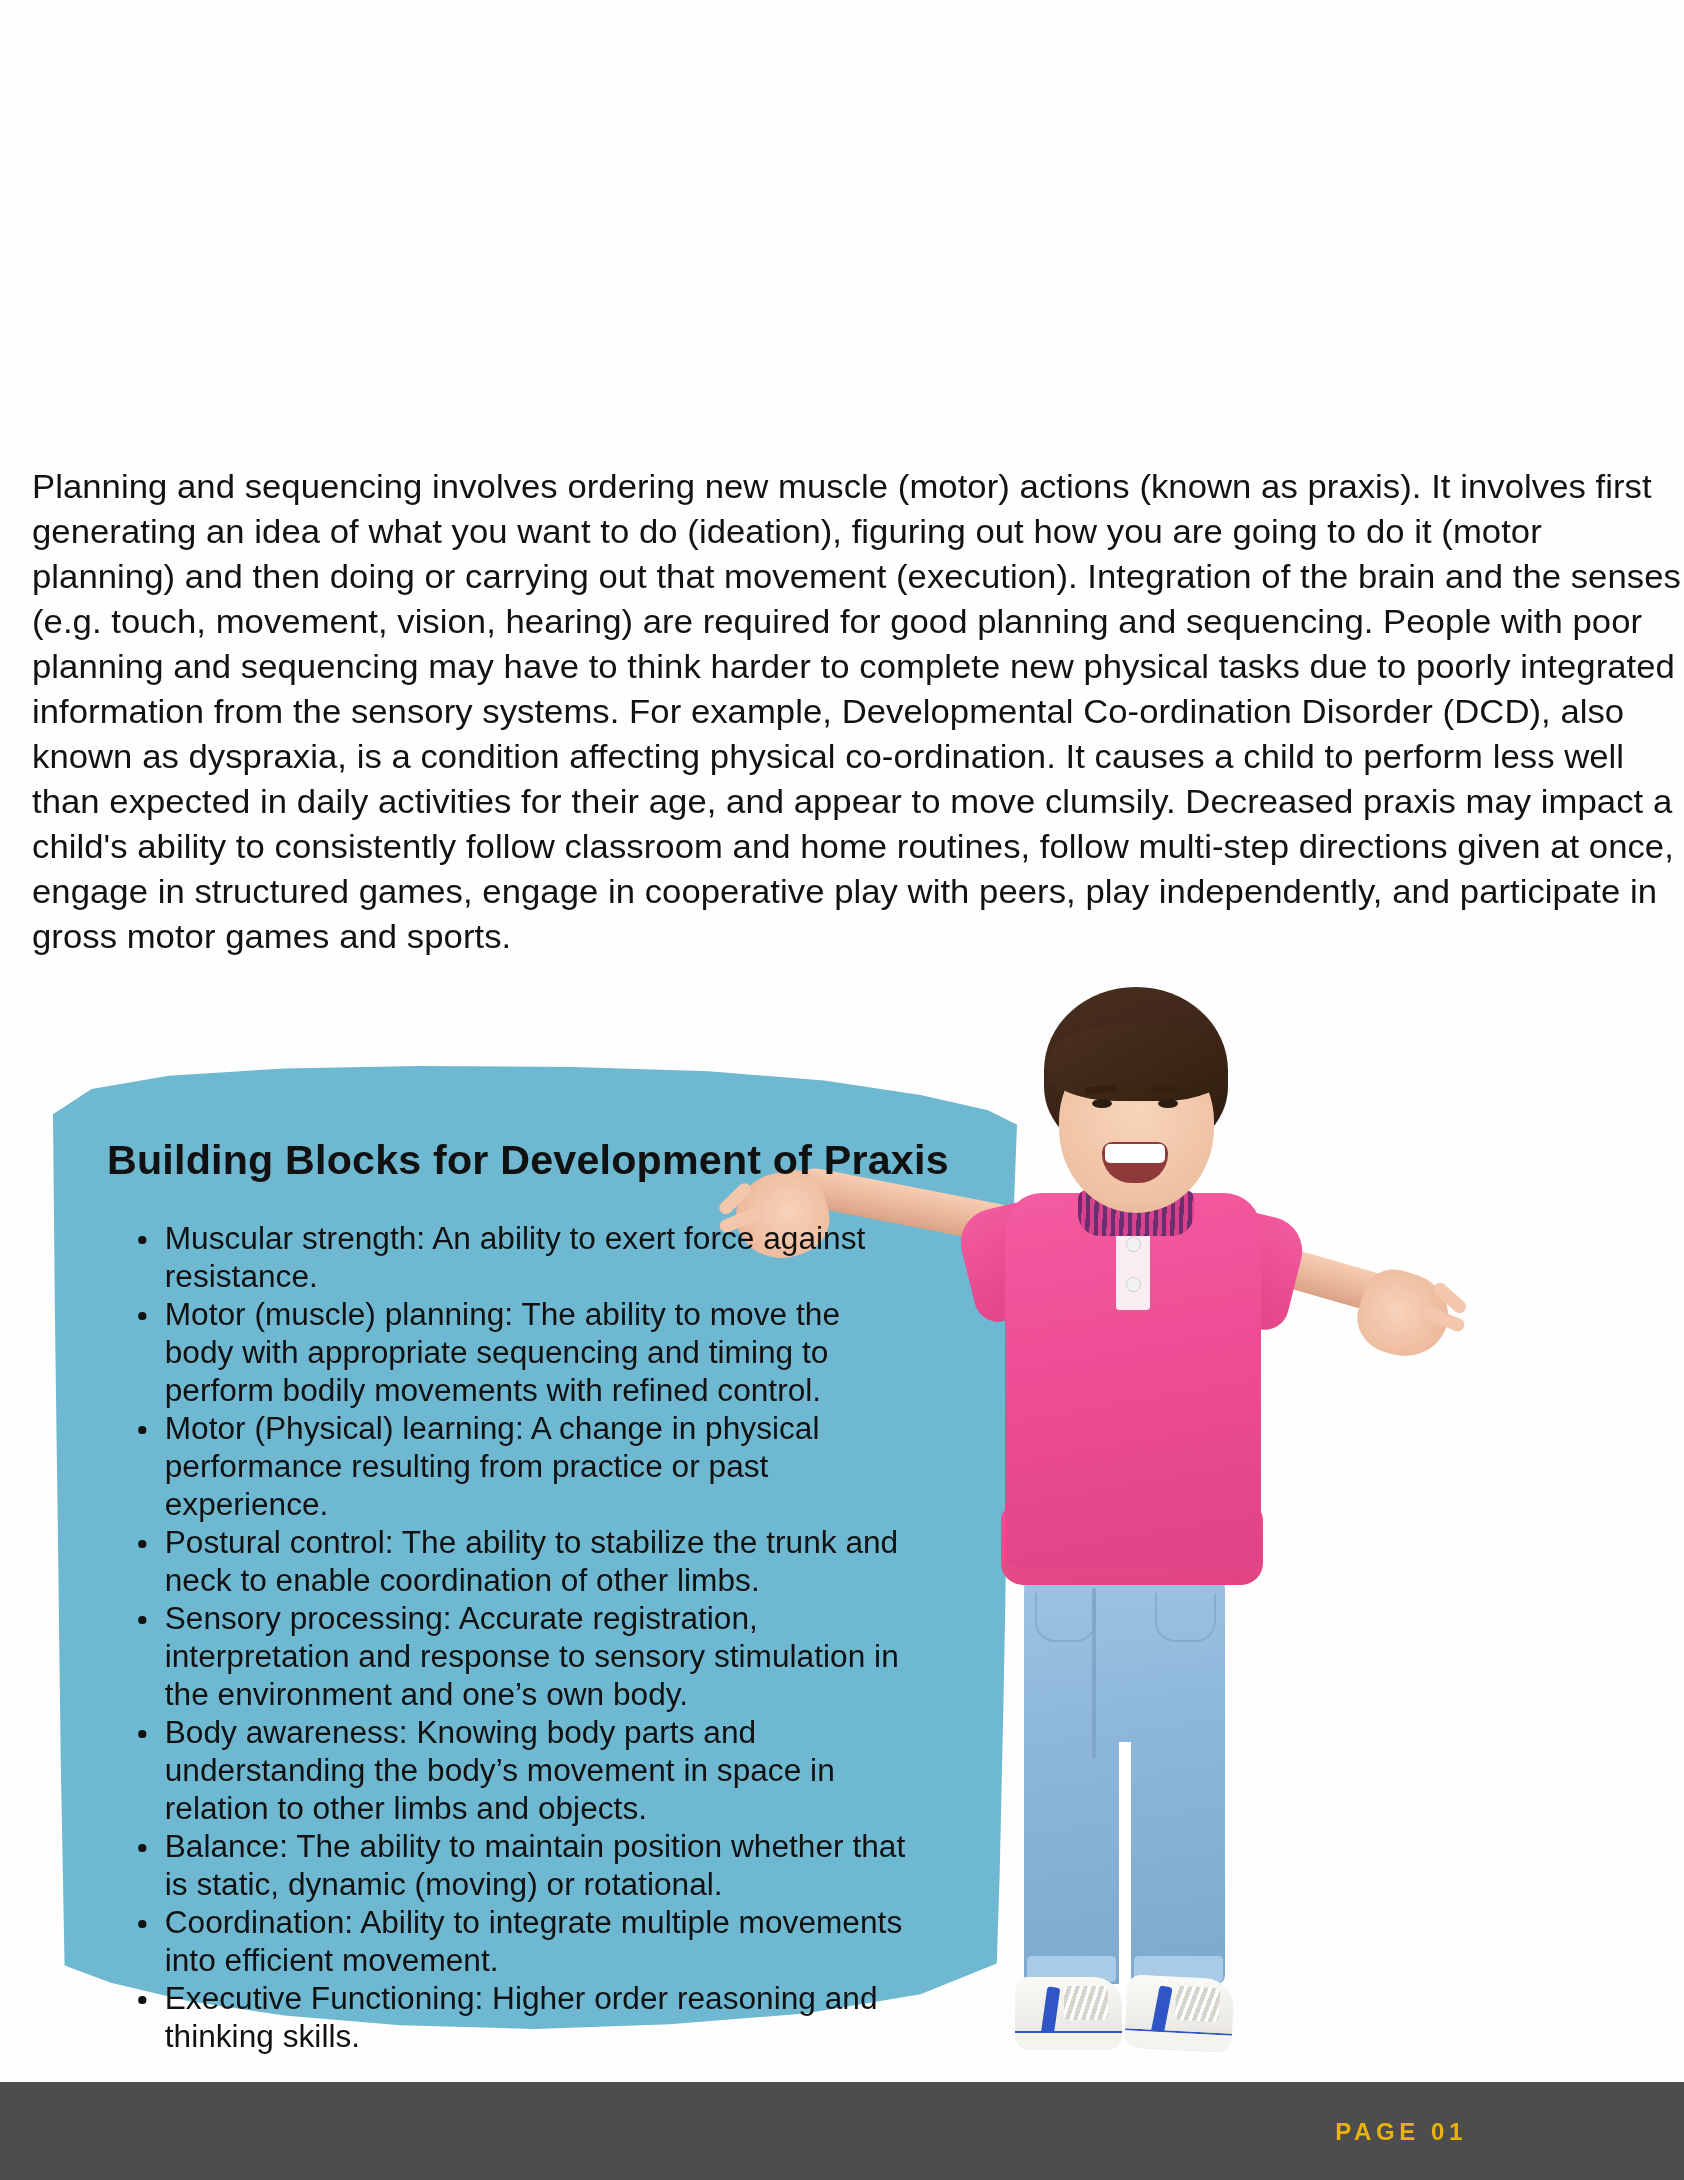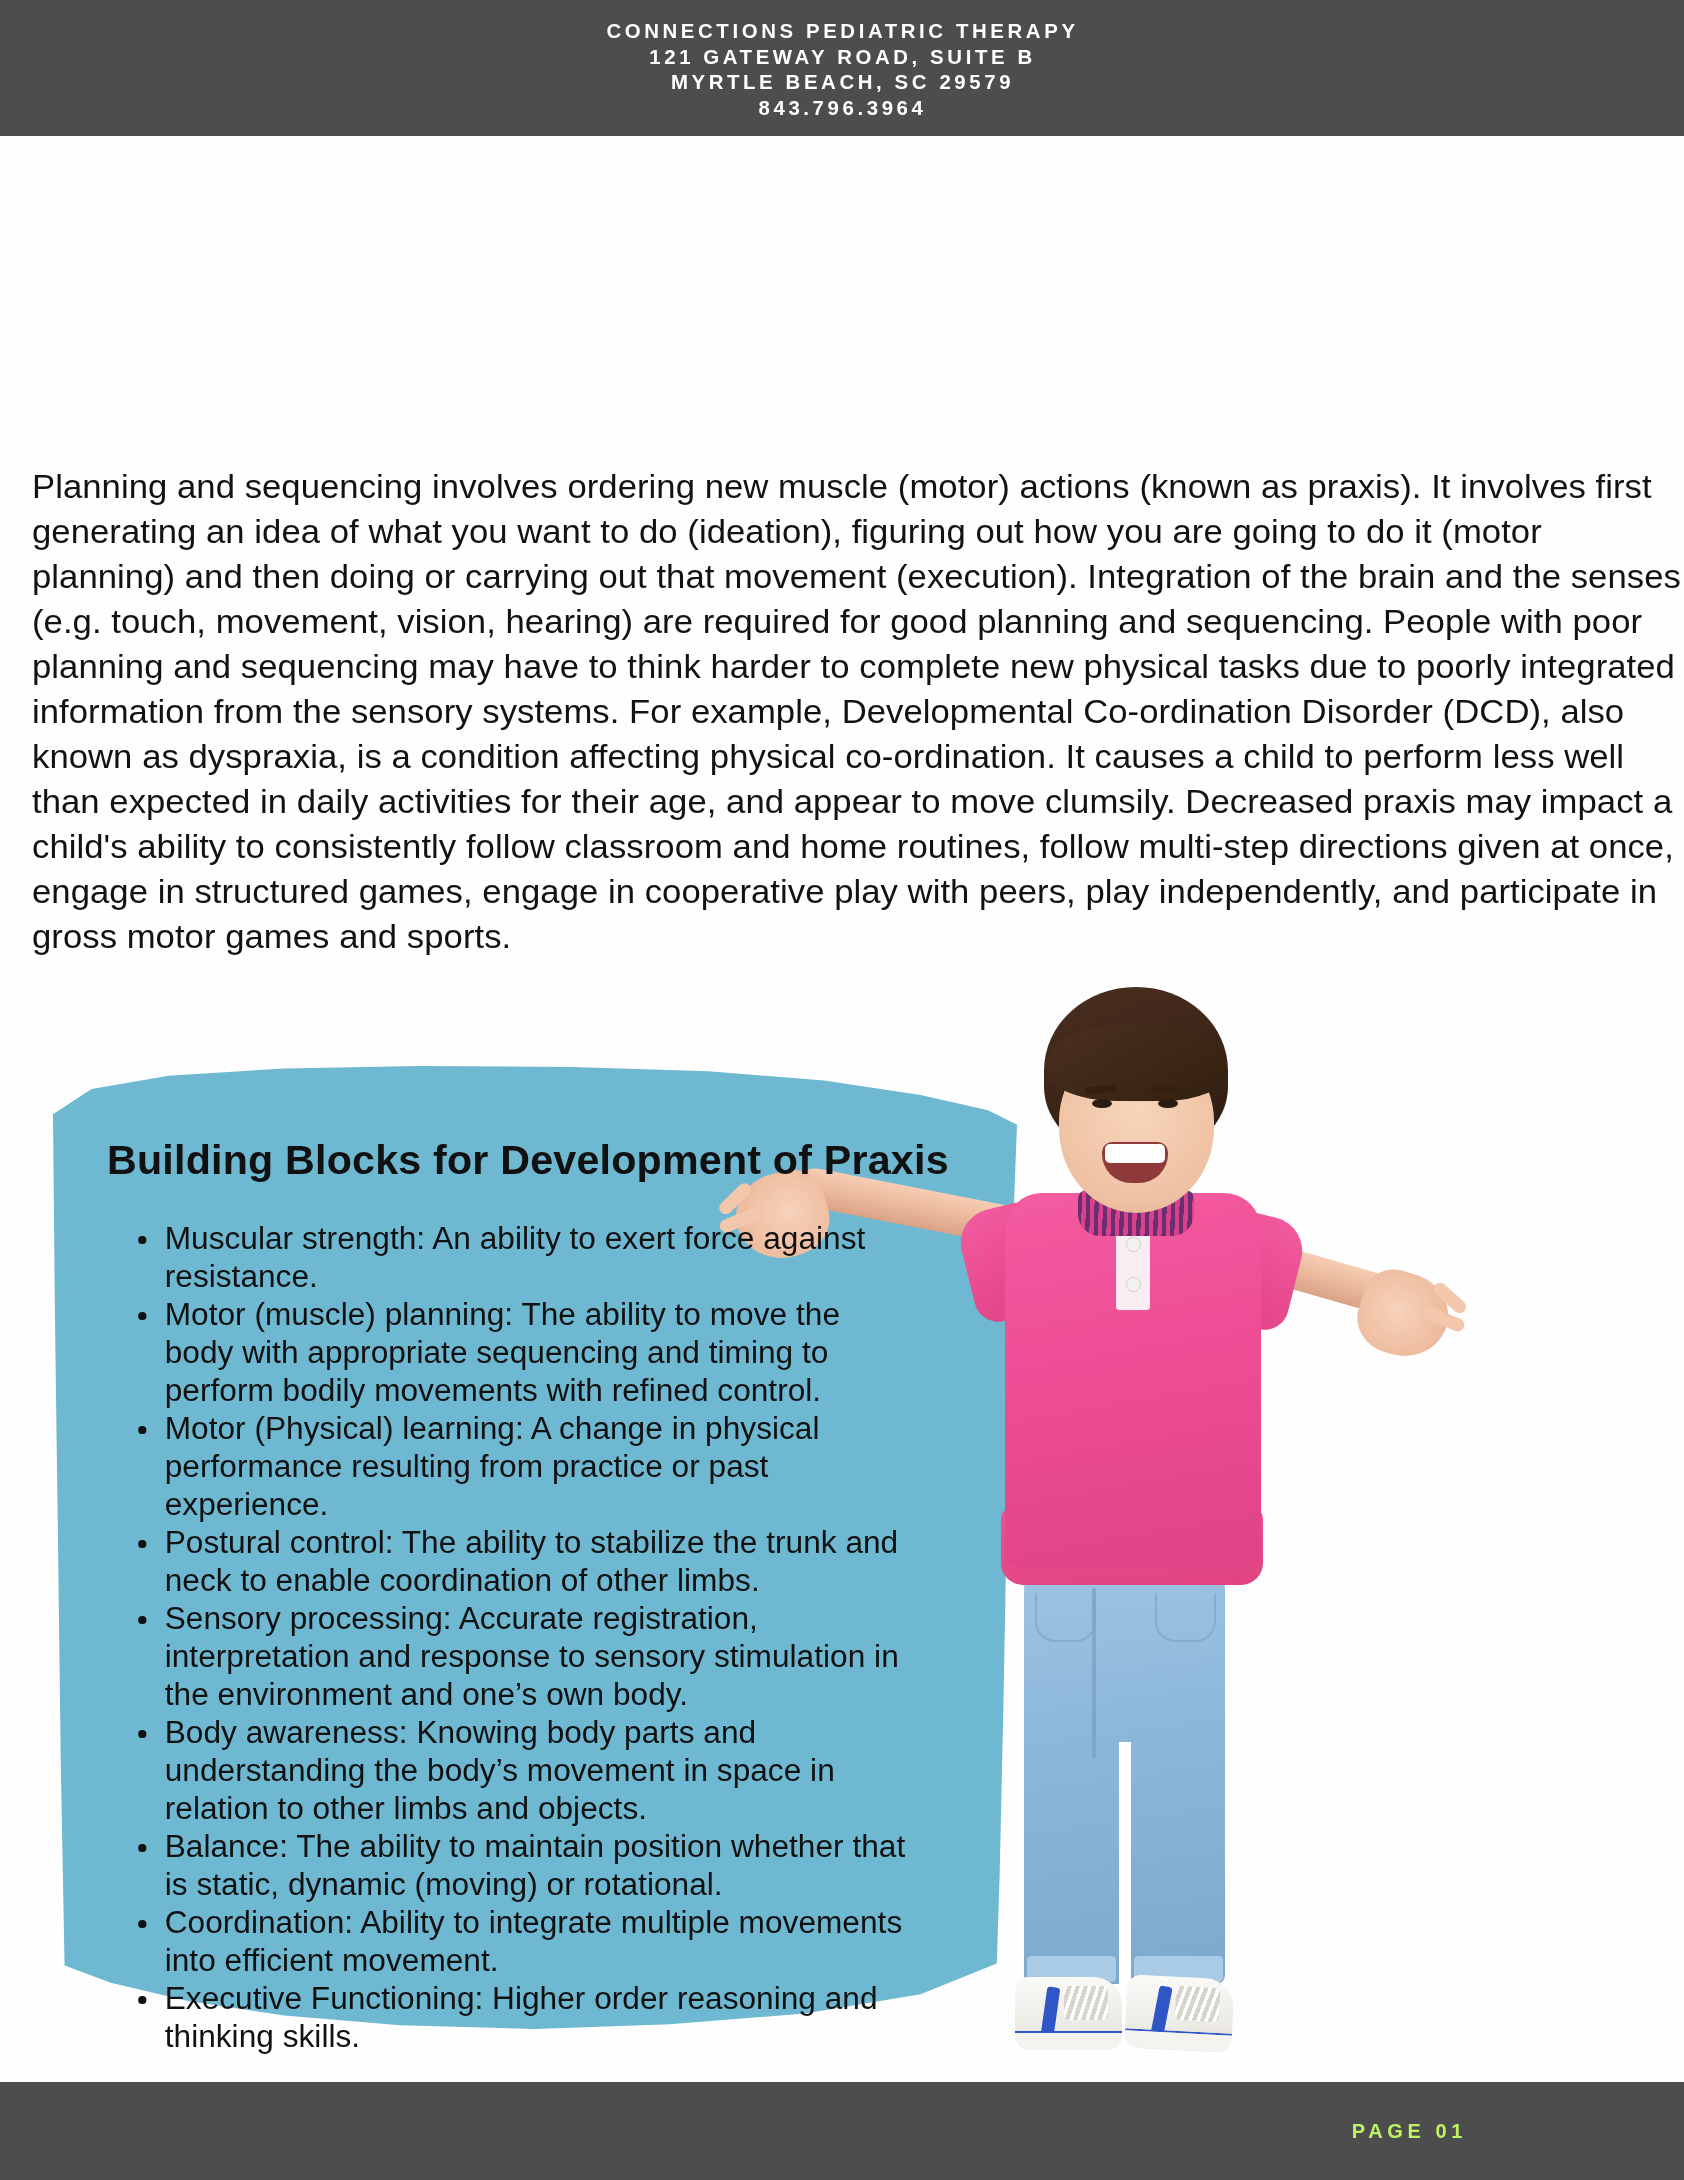"CONNECTIONS PEDIATRIC THERAPY" div.contact-bar { html: <div> <div>CONNECTIONS PEDIATRIC THERAPY</div> <div>121 GATEWAY ROAD, SUITE B</div> <div>MYRTLE BEACH, SC 29579</div> <div>843.796.3964</div> </div> -> none }
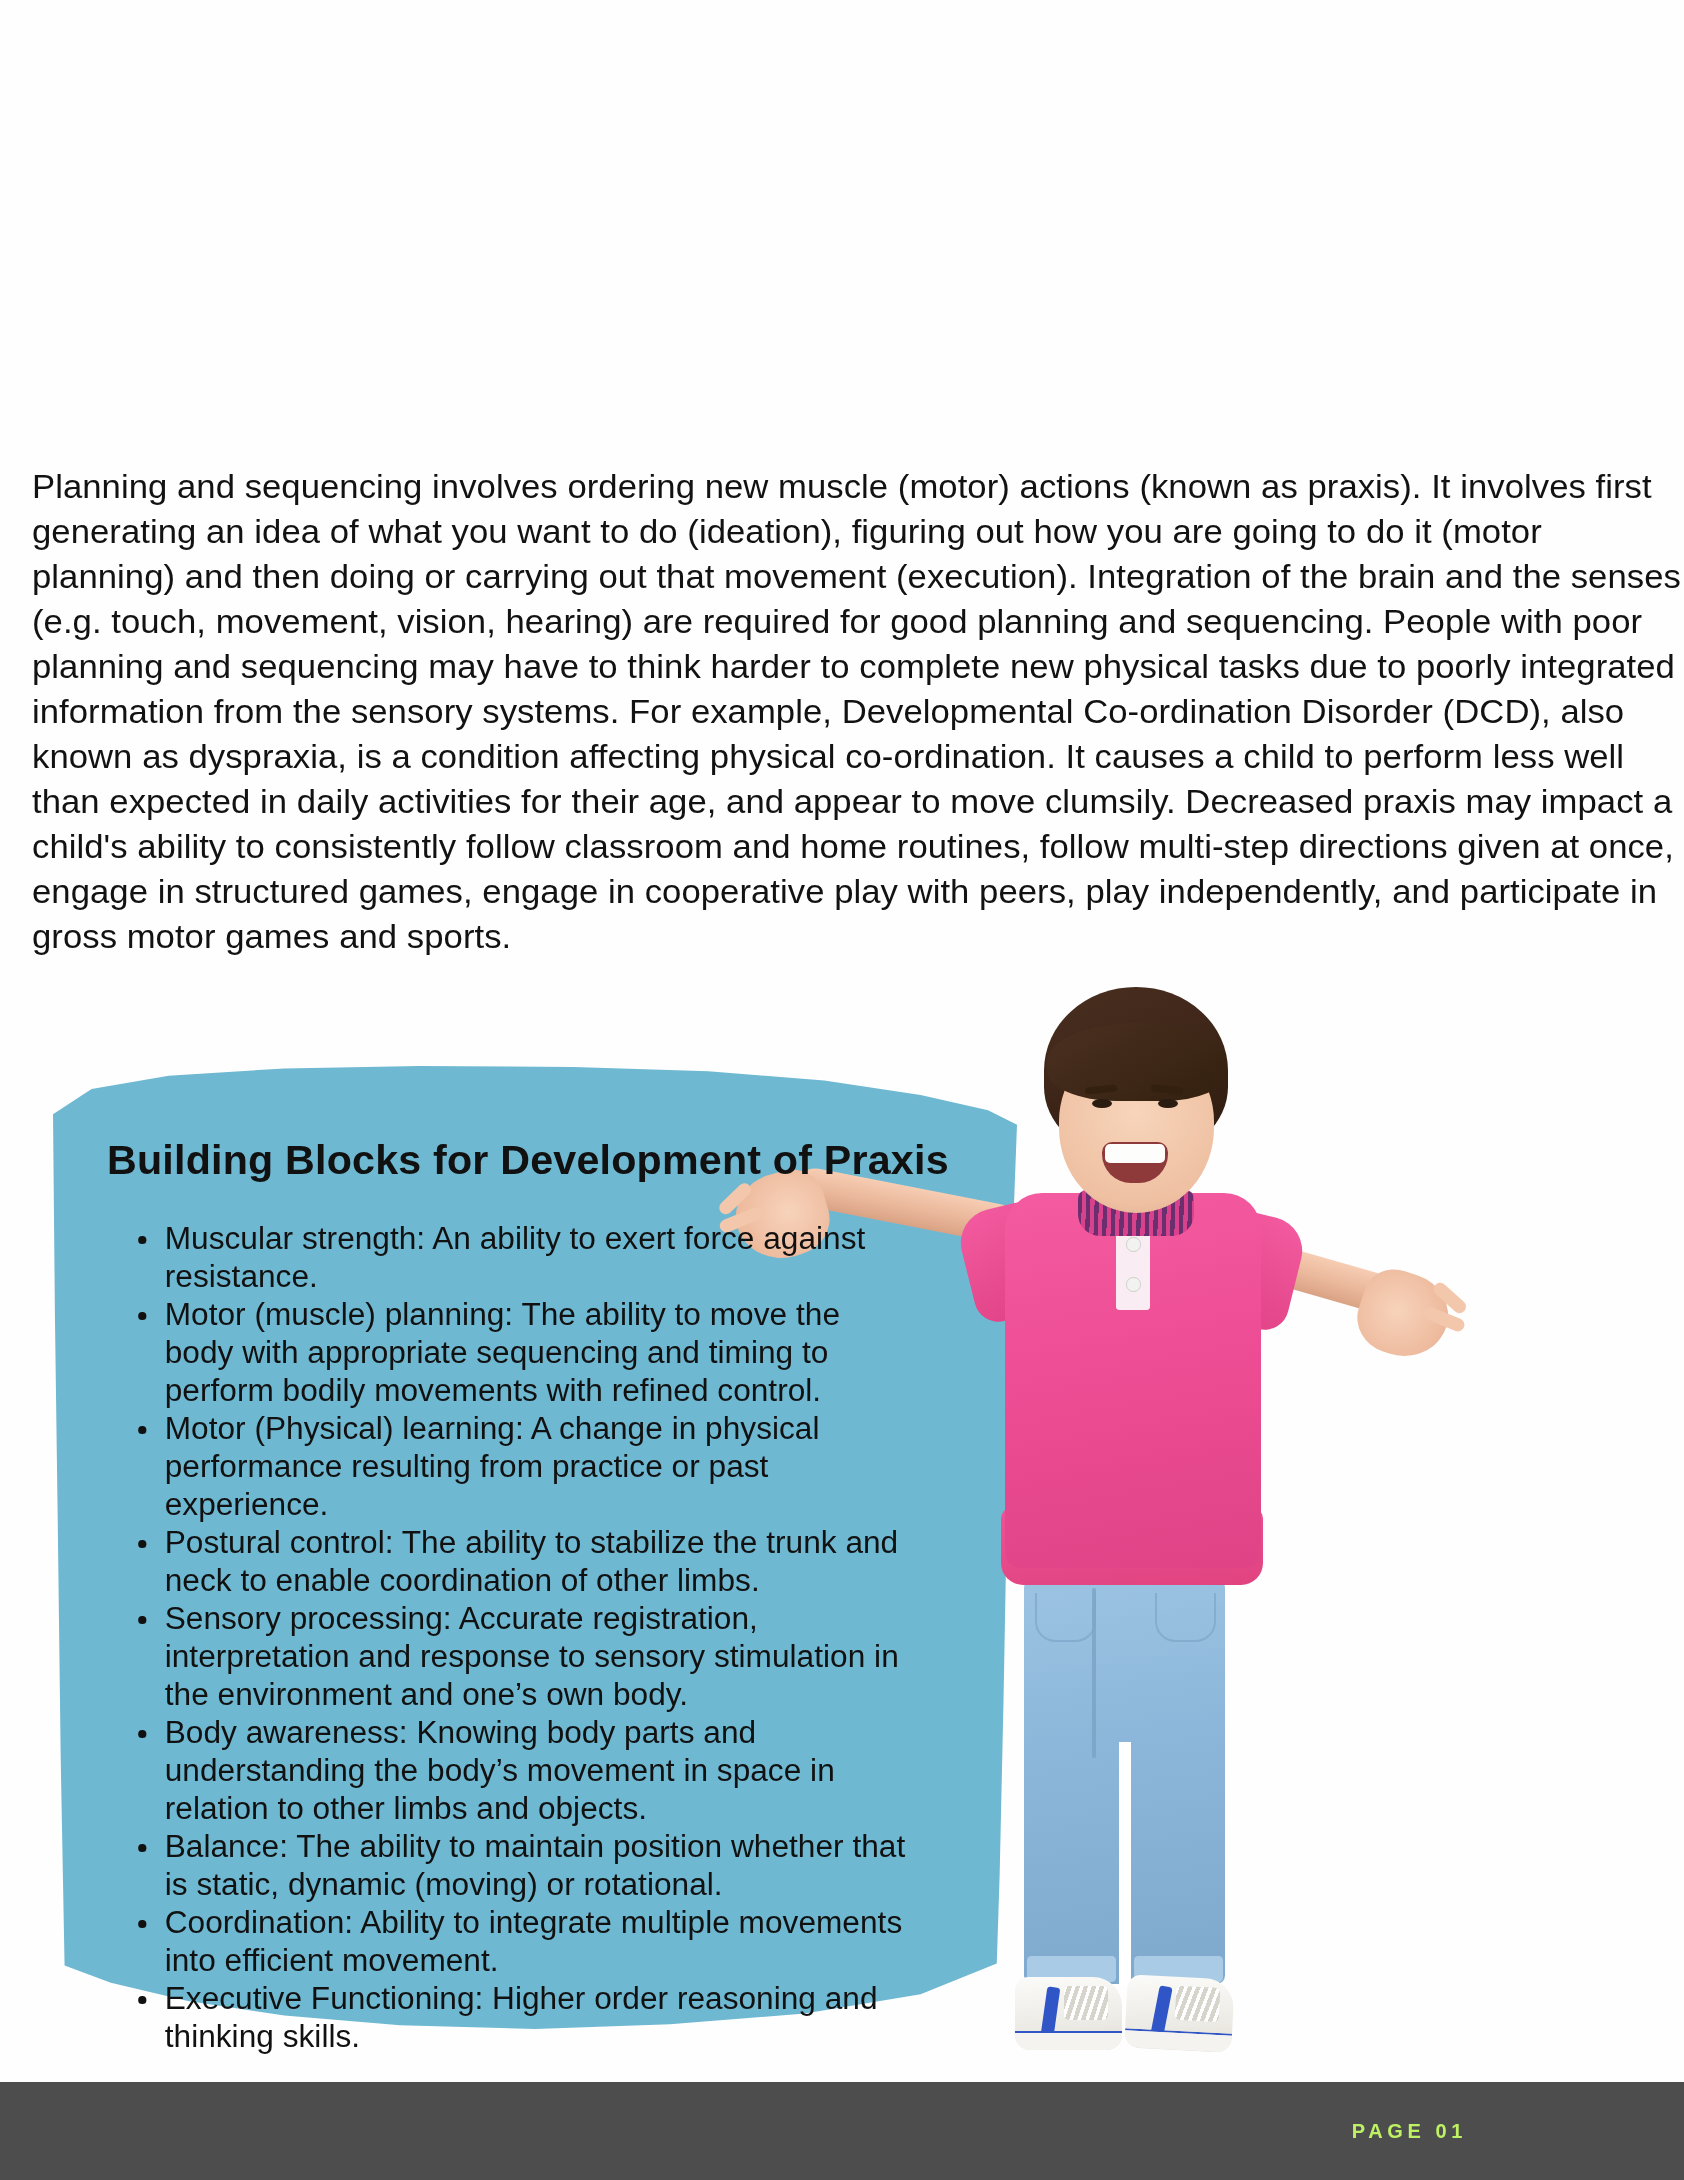"PAGE 01" .footer-text { color: #bef264 -> #eab308; font-size: 20px -> 24px }
